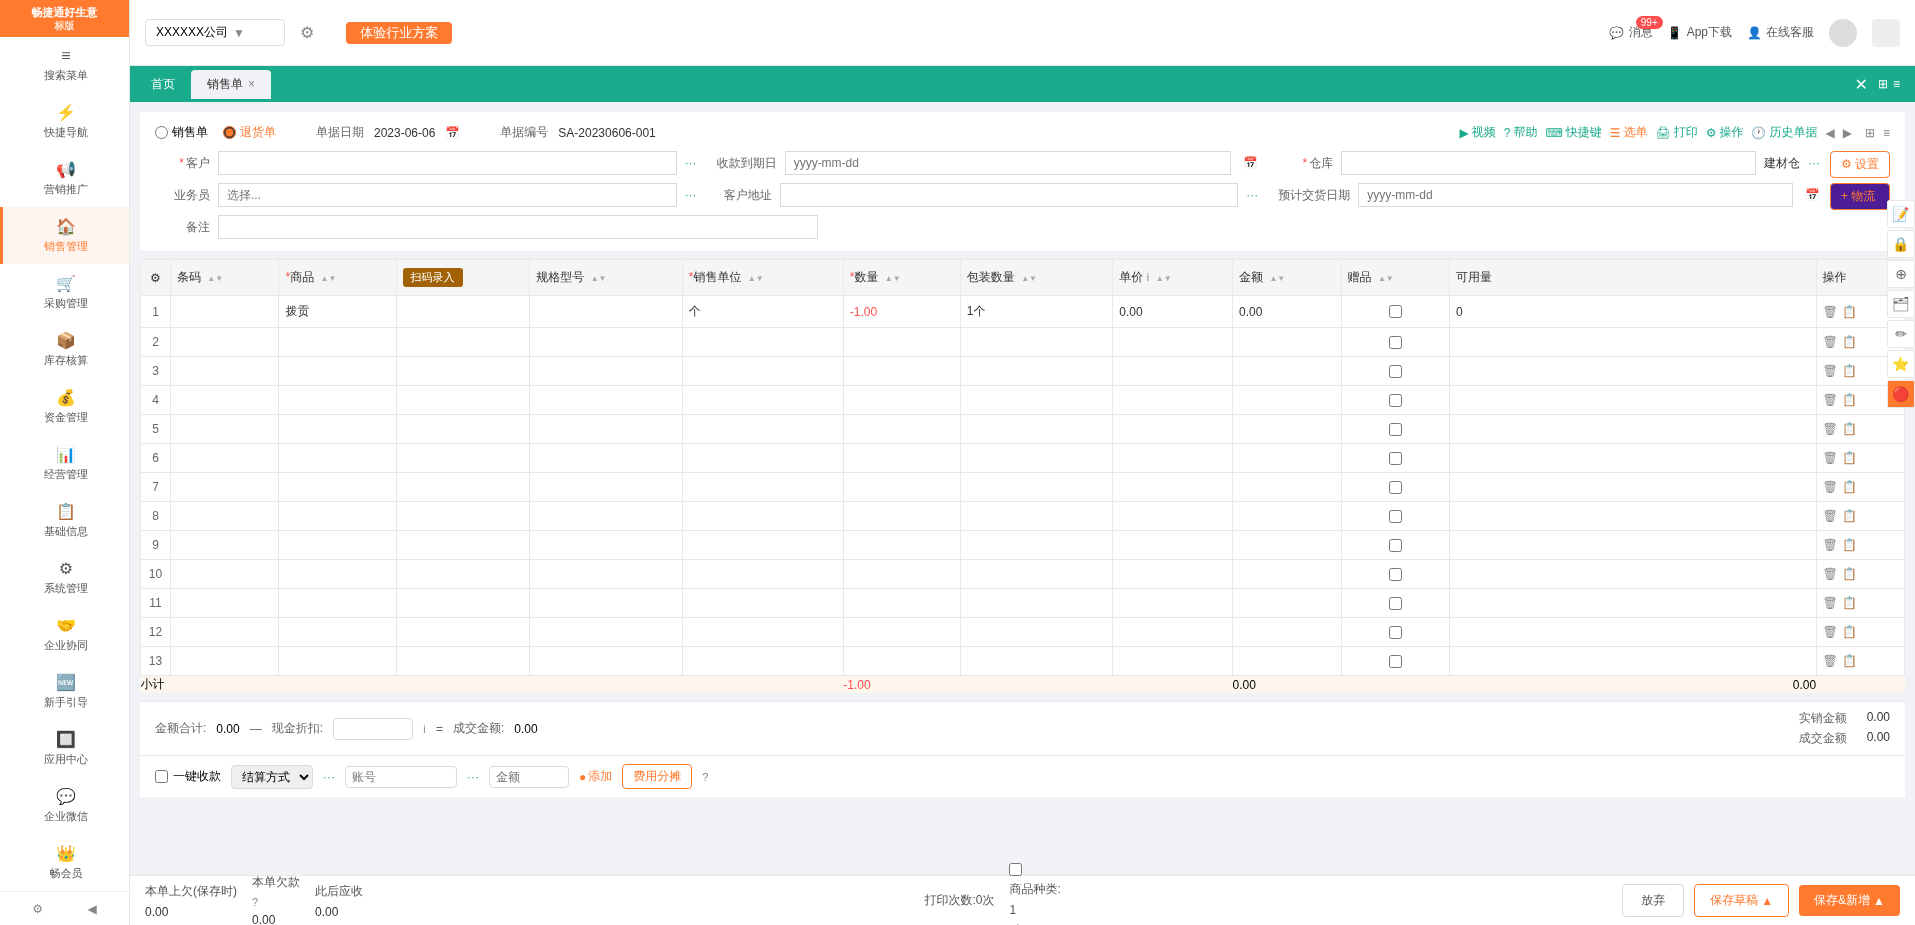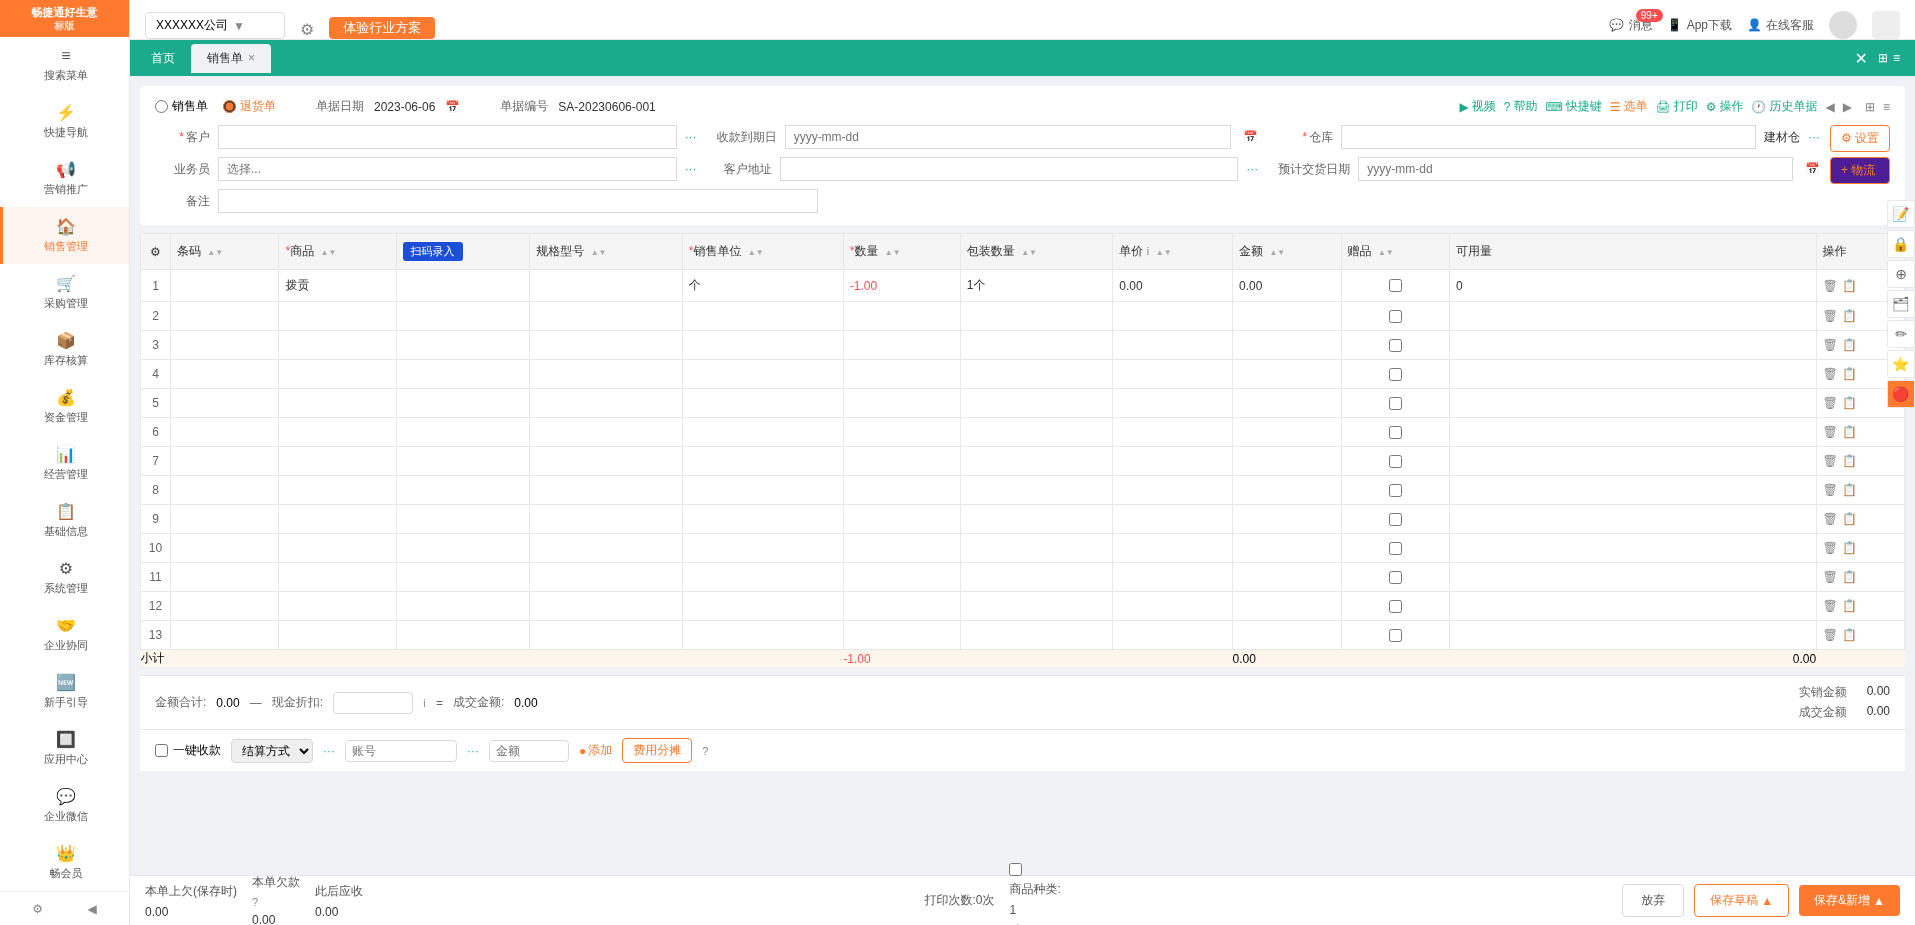"XXXXXX公司" .topbar { align-items: flex-end -> center; height: 40px -> 66px }
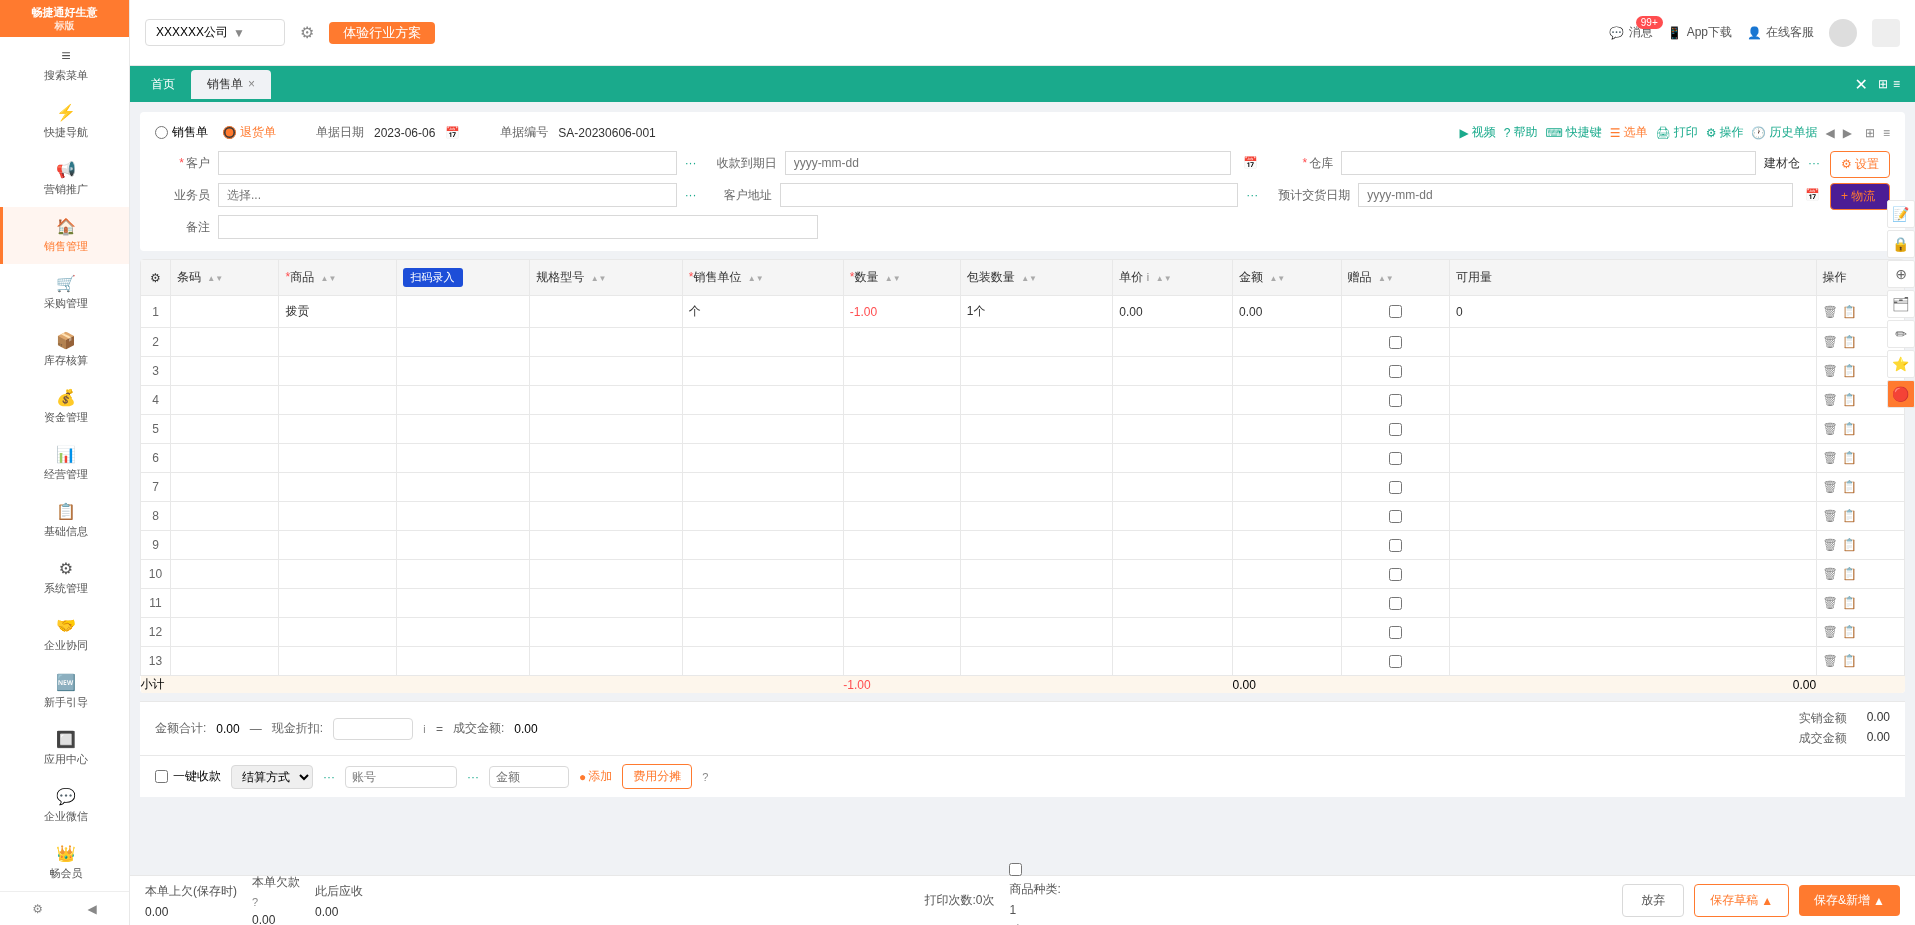"体验行业方案" .experience-btn { margin-left: 5px -> 22px }
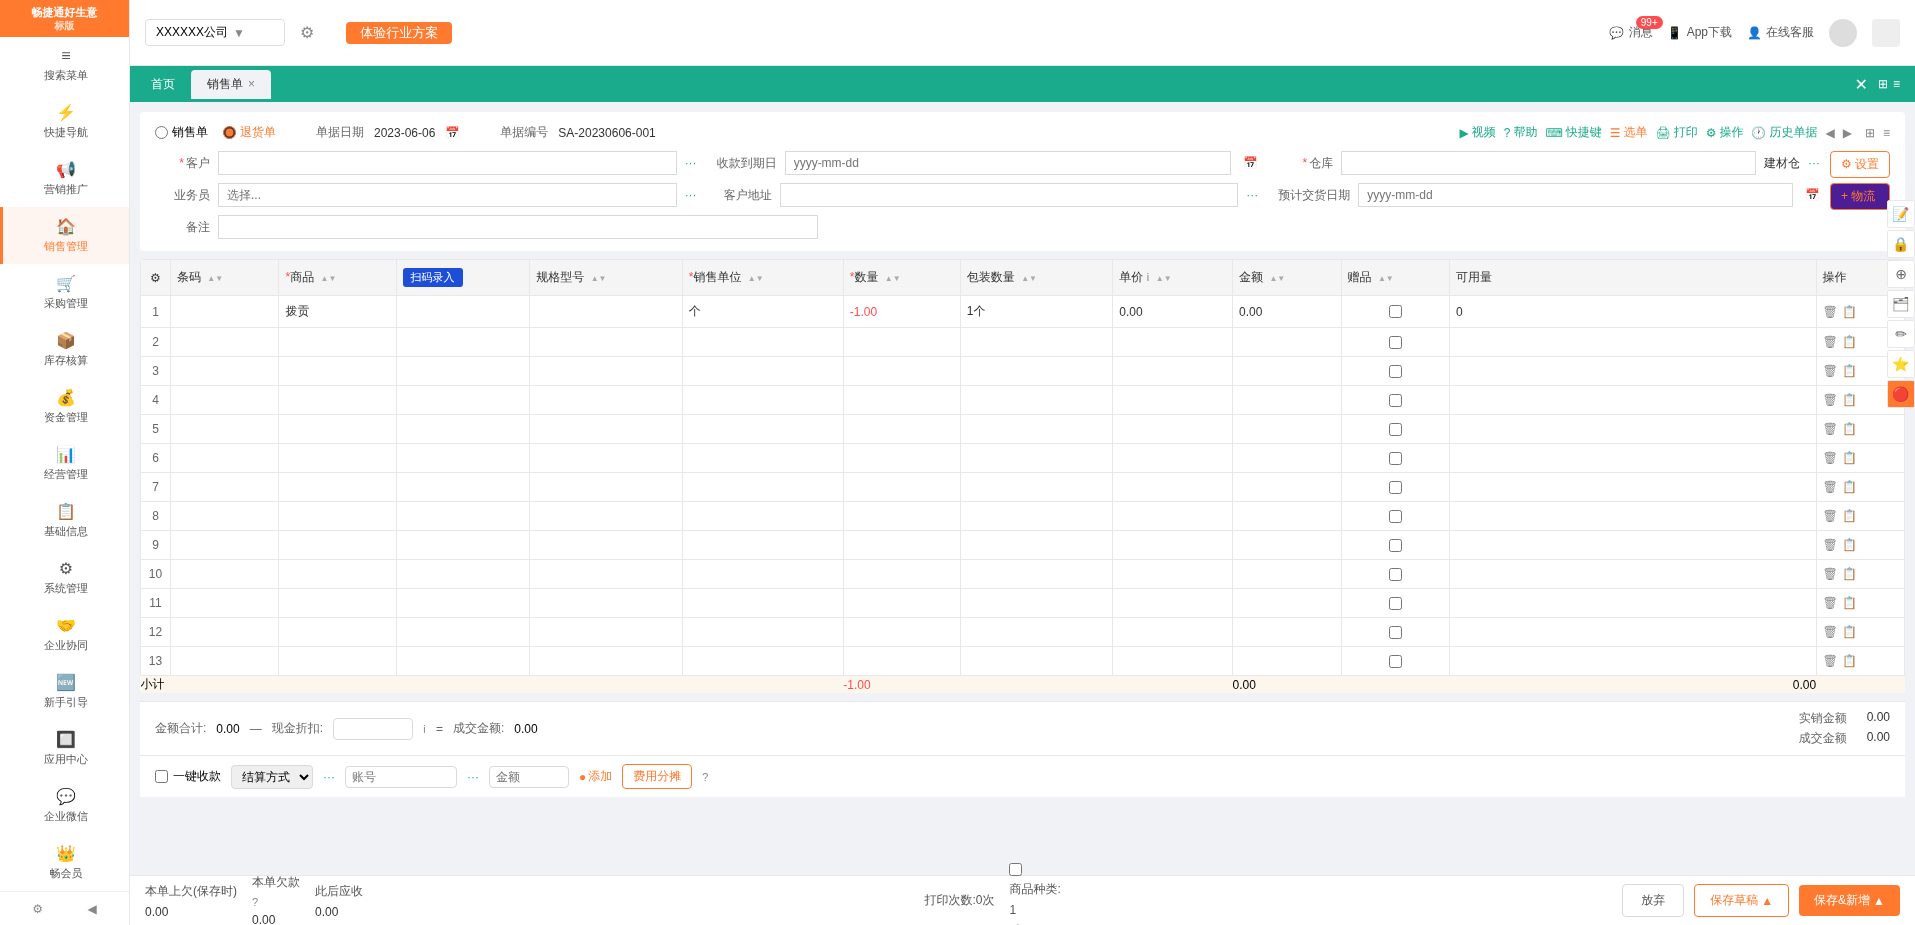"扫码录入" .scan-btn { background: #1d4ed8 -> #a16207 }
